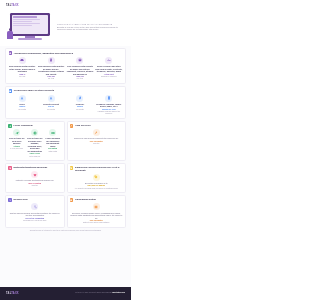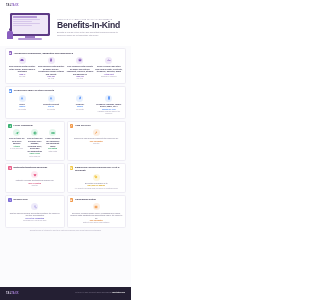"Benefits-In-Kind" div.hero-title { html: <div>Benefits-In-Kind</div> -> none }
